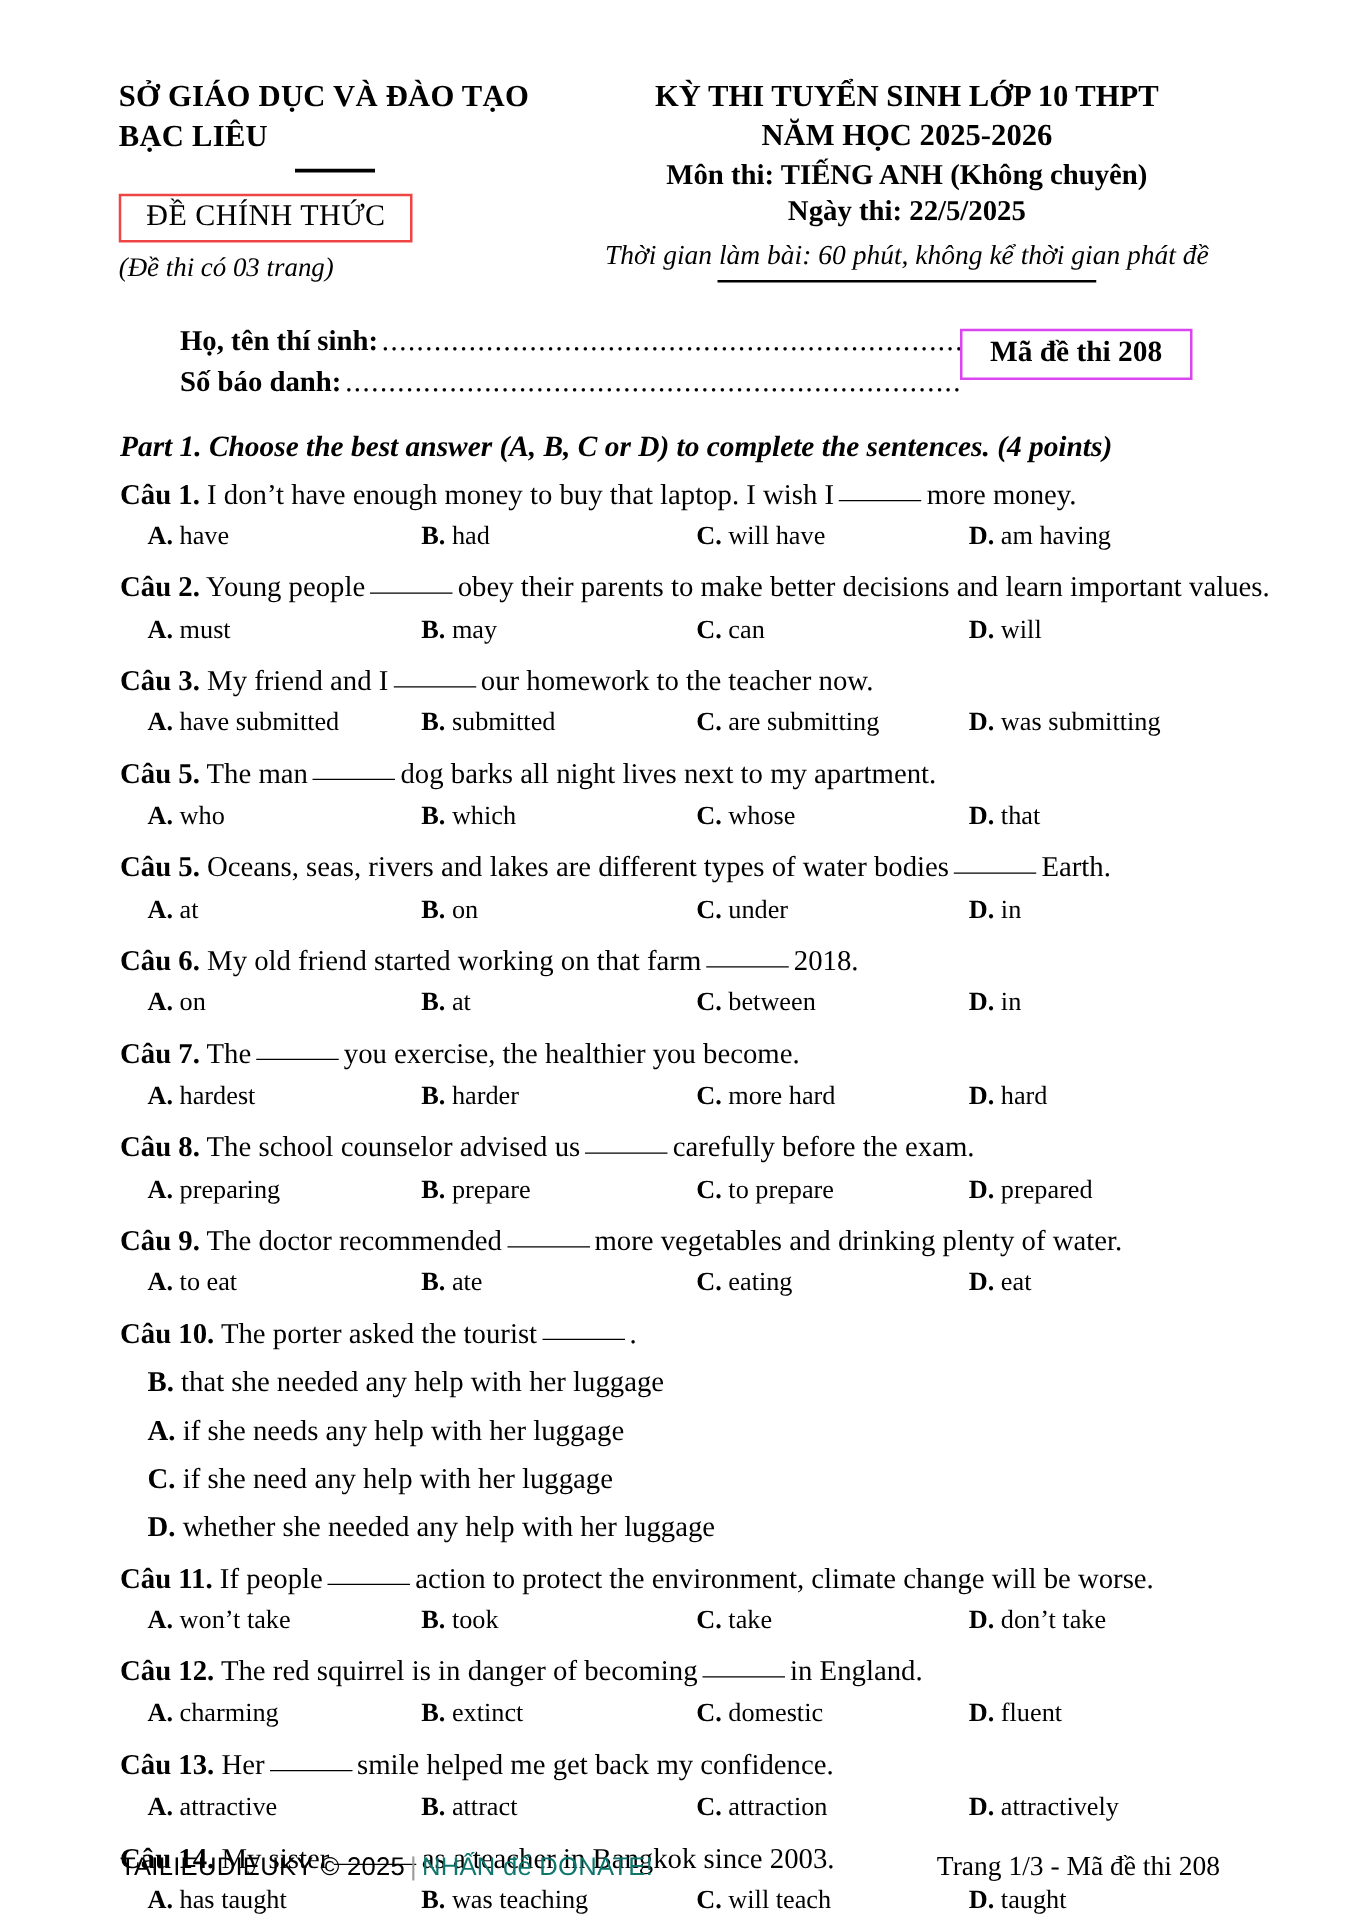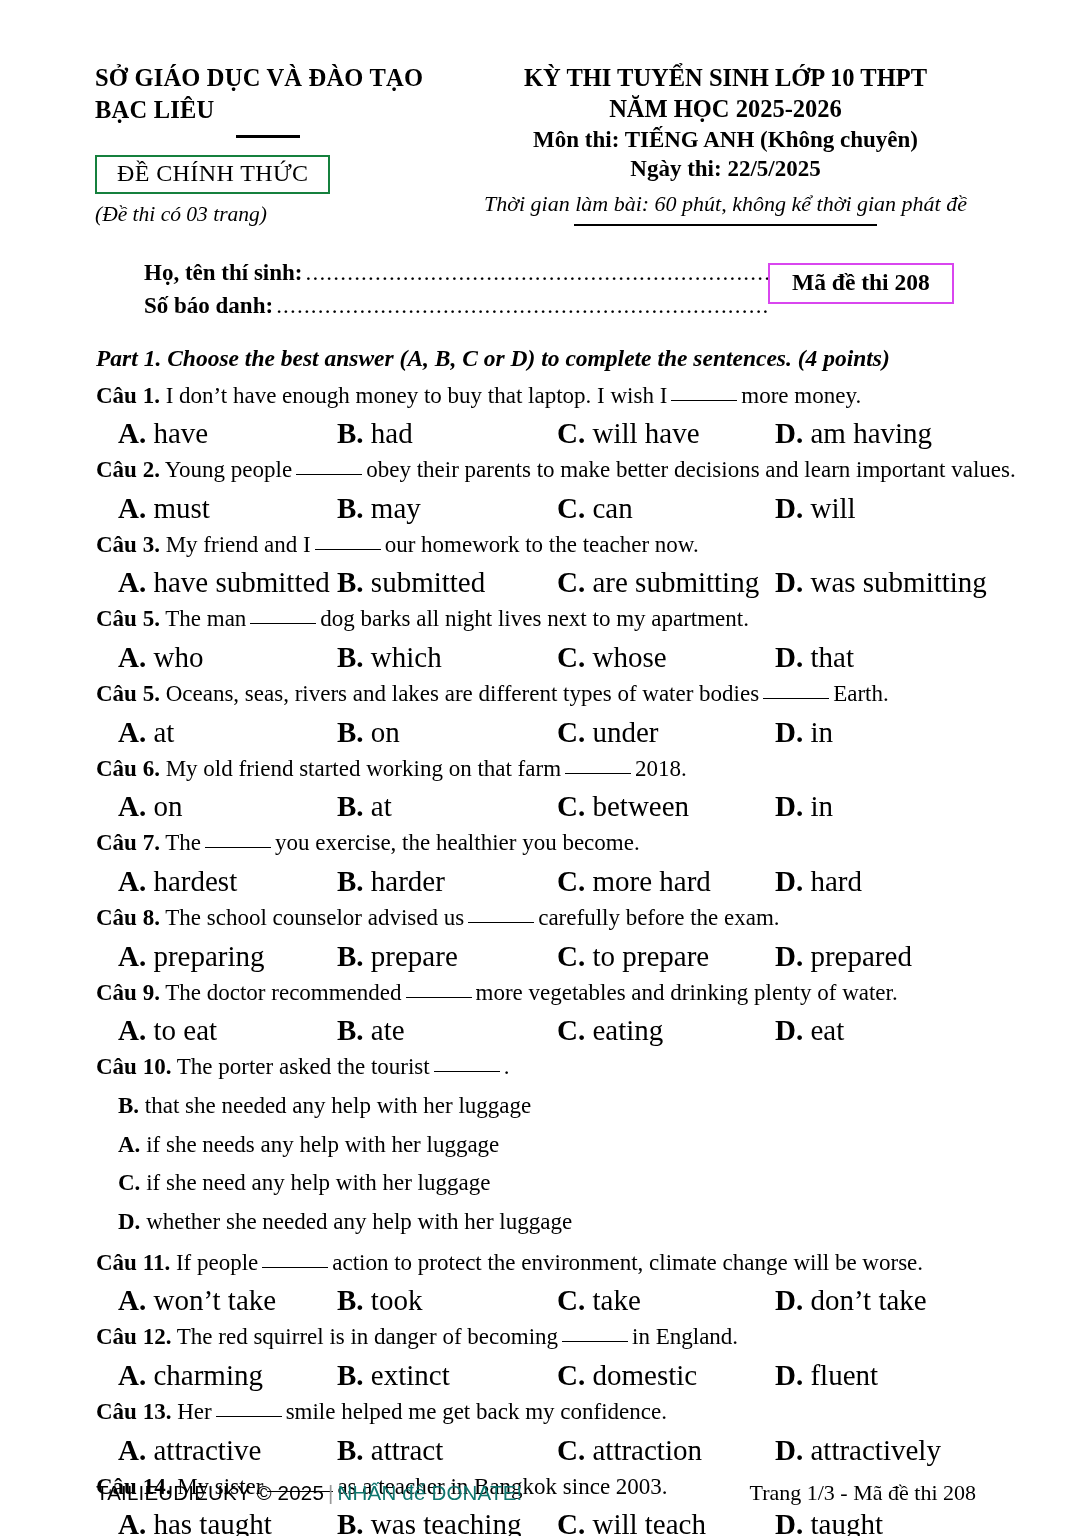"ĐỀ CHÍNH THỨC" .official-box { border: 2px solid #15803d -> 2px solid #ef4444 }
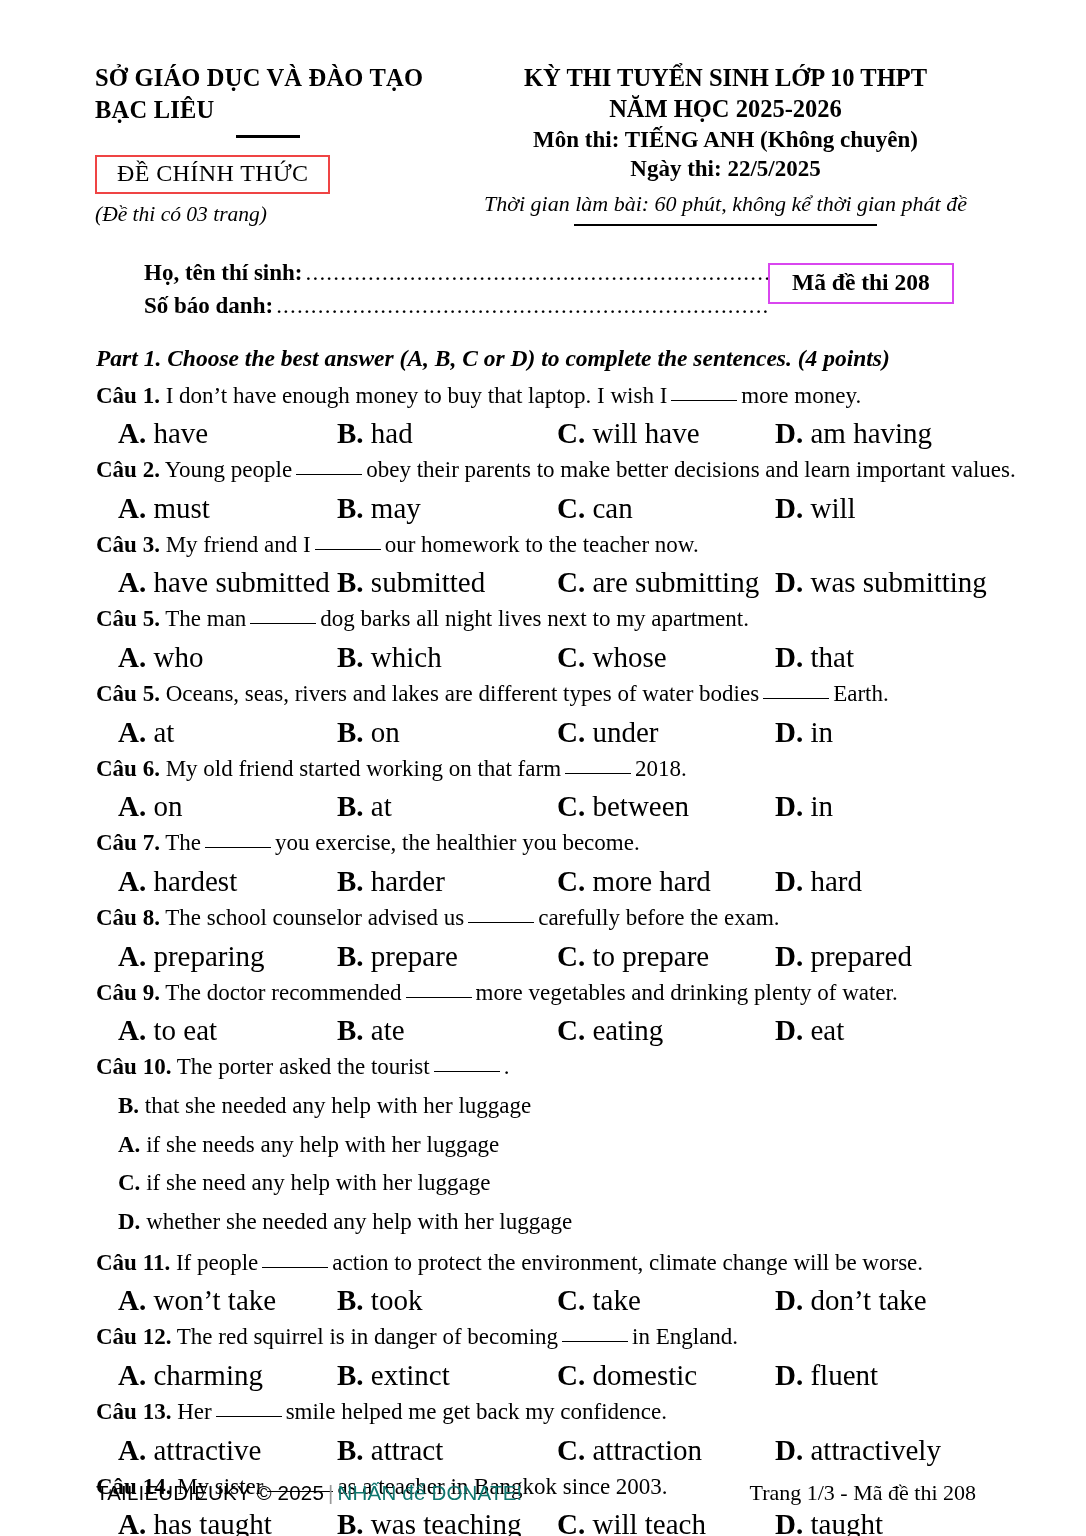"A. have" .opt { font-size: 29px -> 21px }
